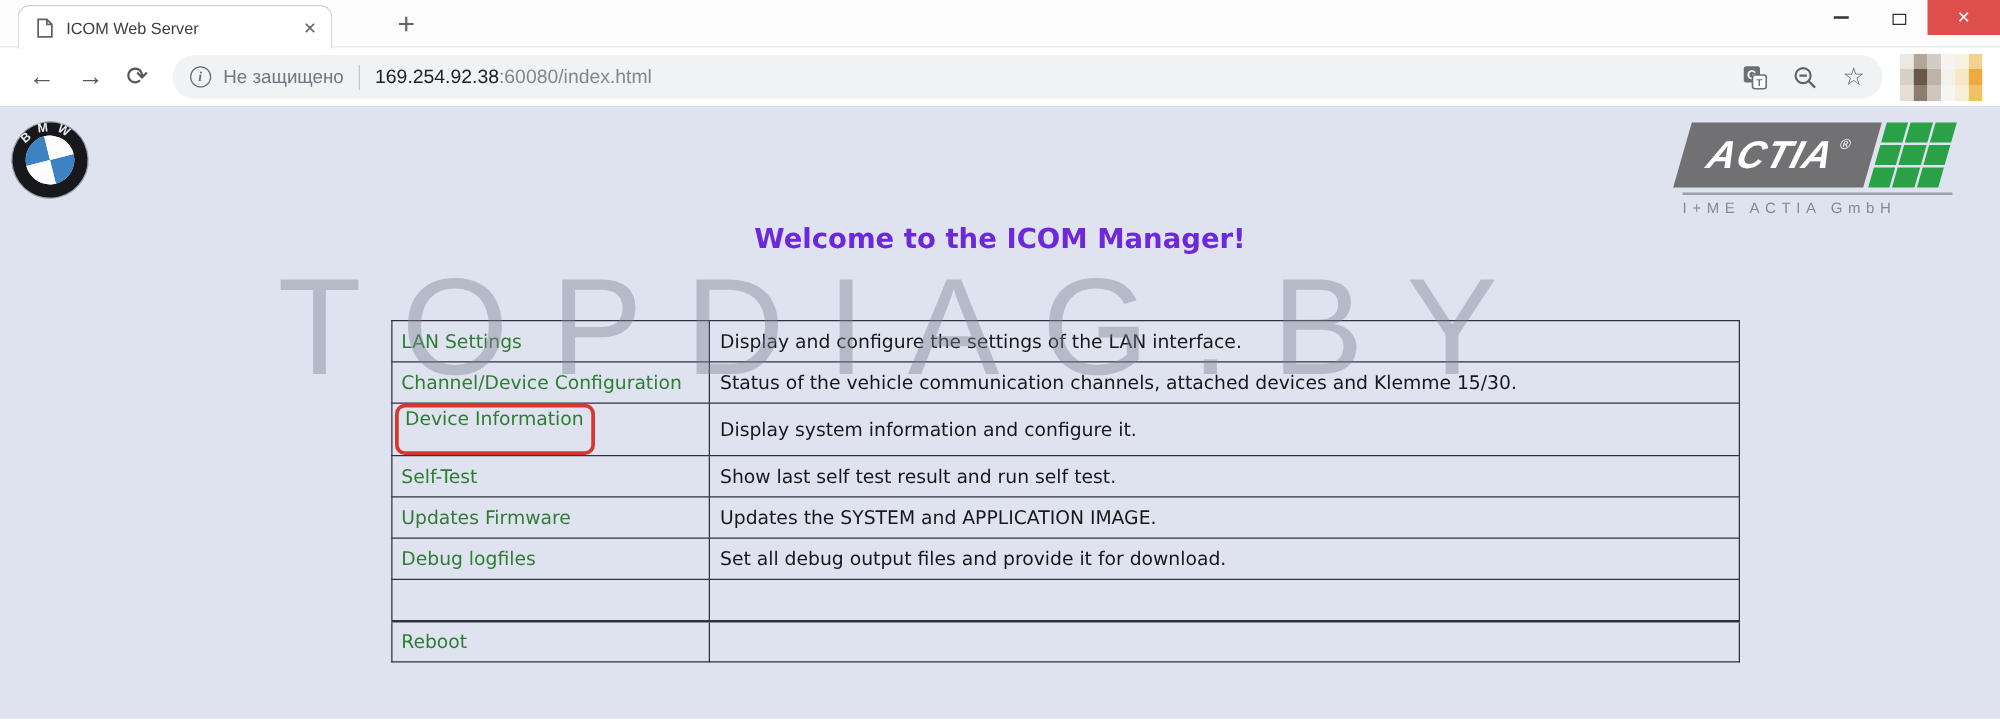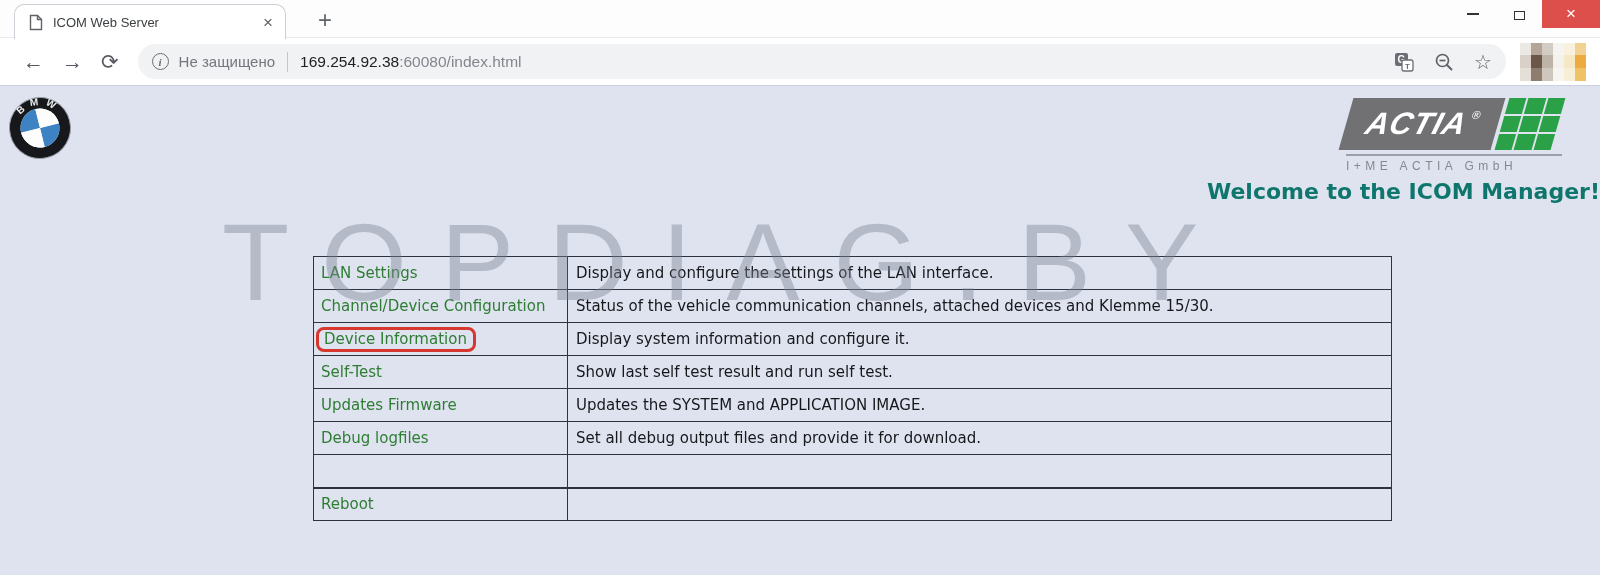"ICOM Web Server" .tab { width: 272px -> 252px }
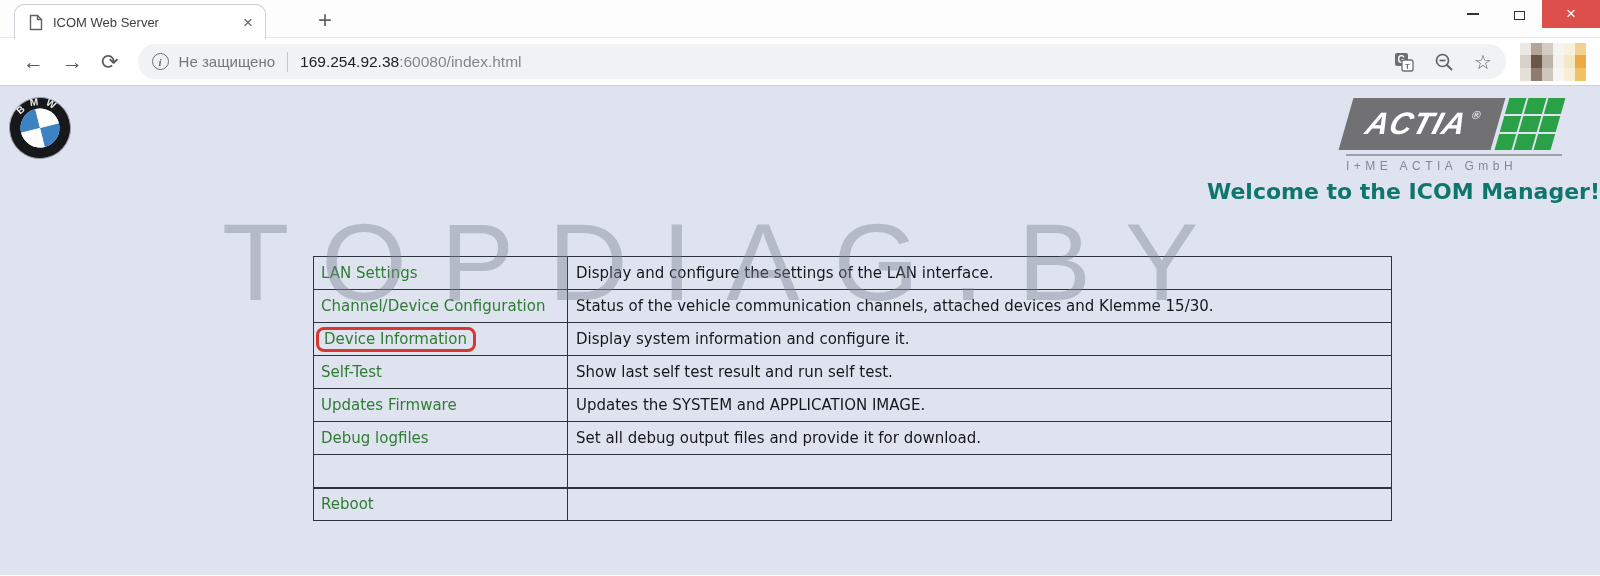"Welcome to the ICOM Manager!" .page-heading { color: #0f766e -> #6d28d9; text-align: right -> center }
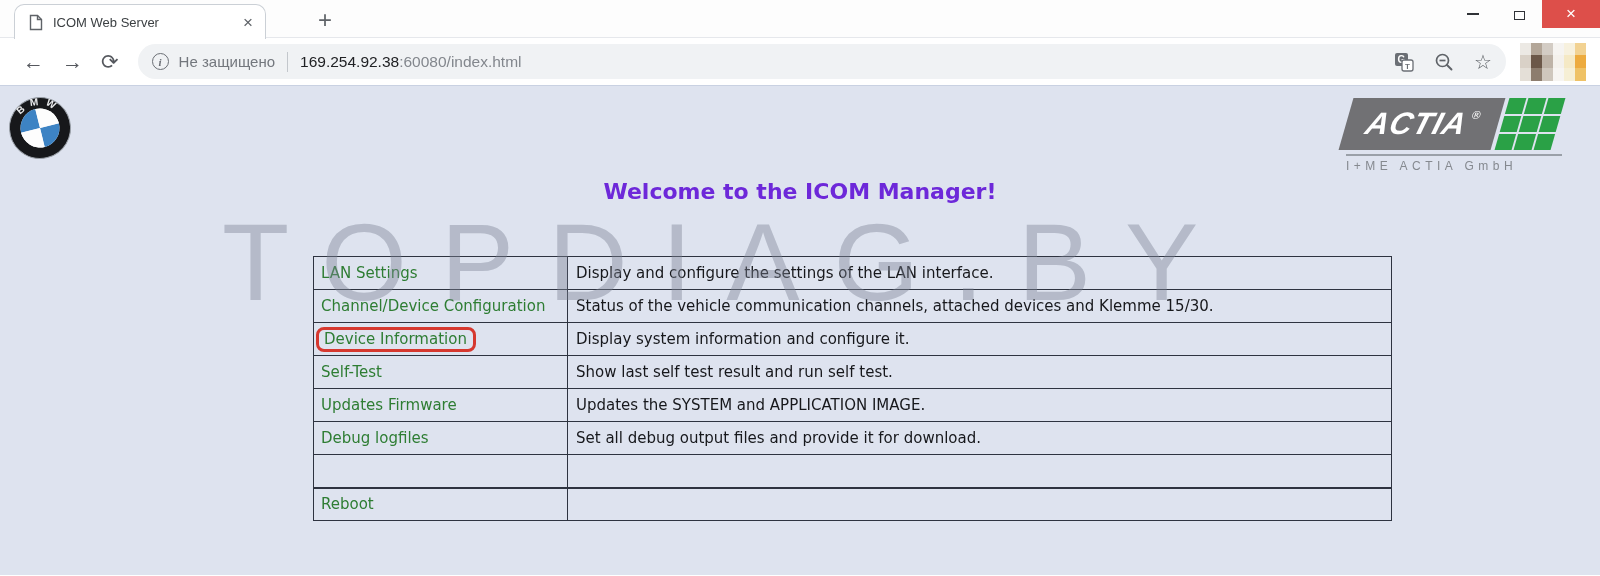"Device Information" .menu-link.highlighted { padding: 0 6px 1px 5px -> 0 6px 17px 5px }
